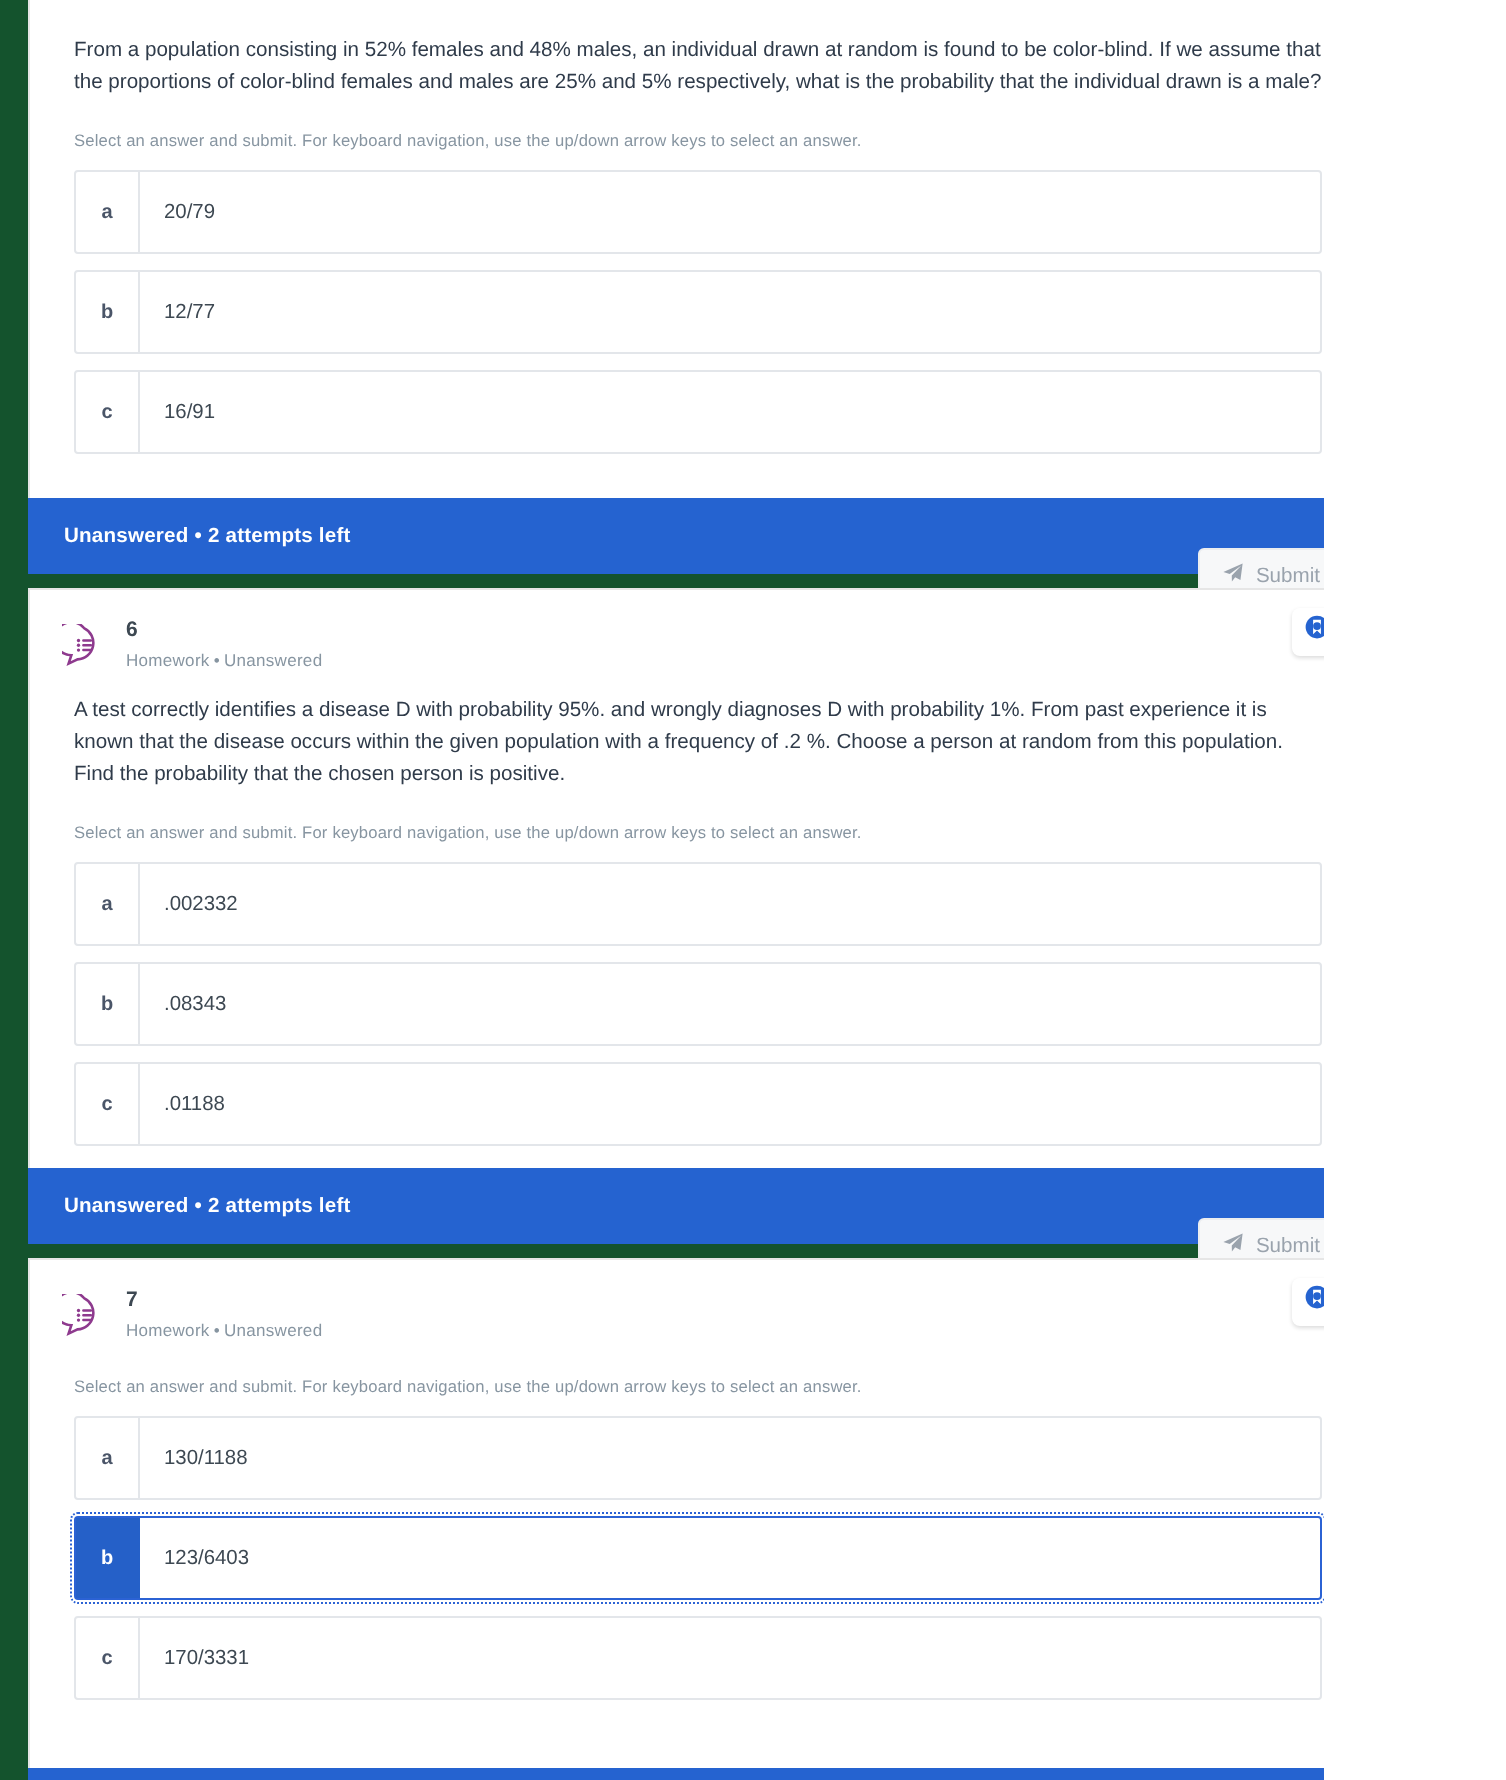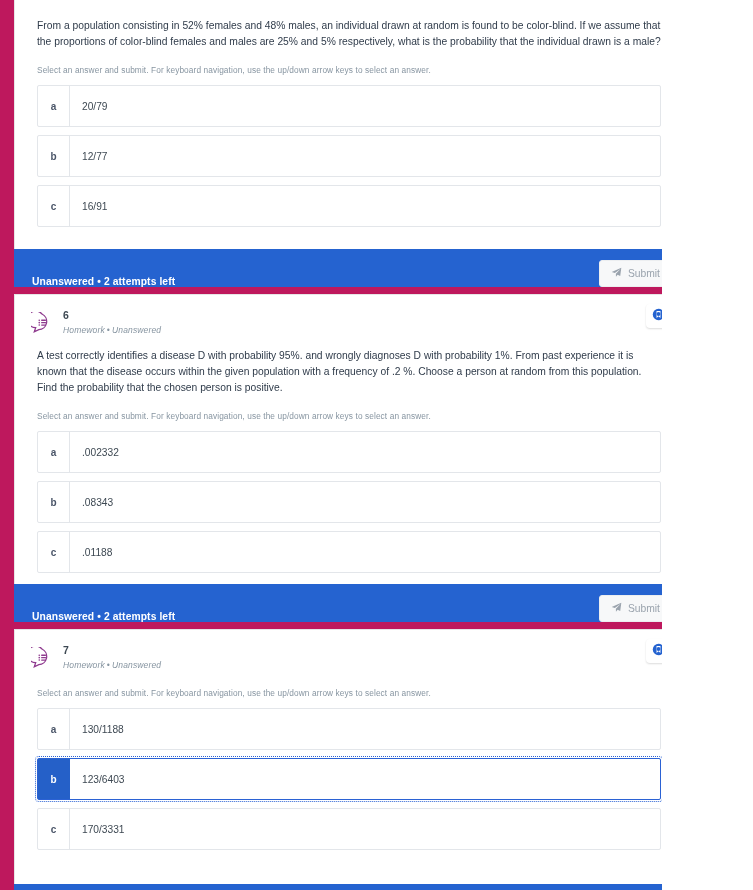"From a population consisting in" .page { background: #be185d -> #14532d }
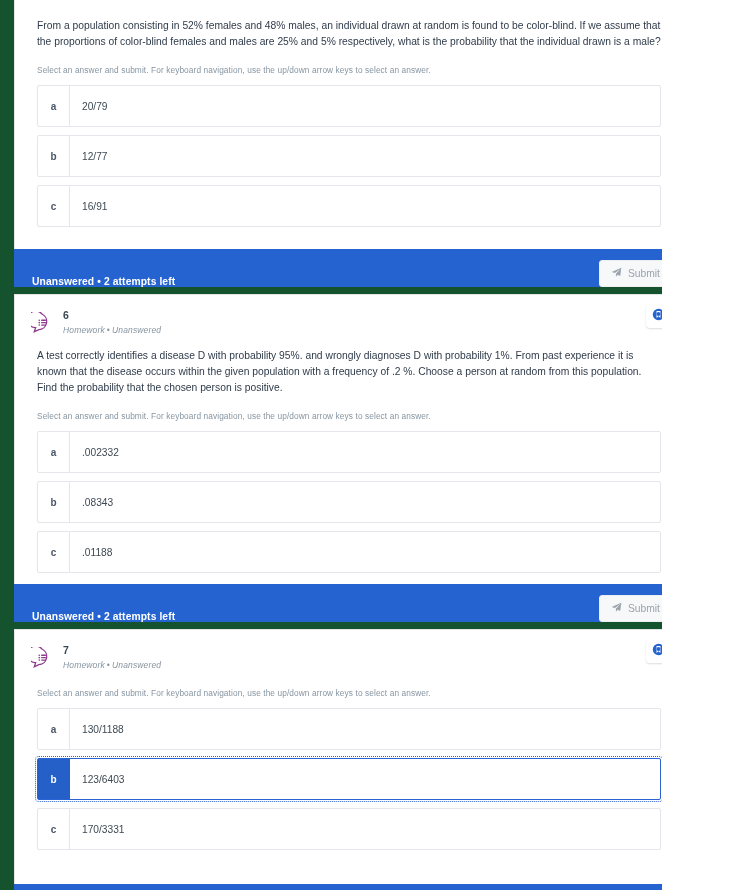"Unanswered • 2 attempts left" .statusbar { align-items: flex-end -> center }
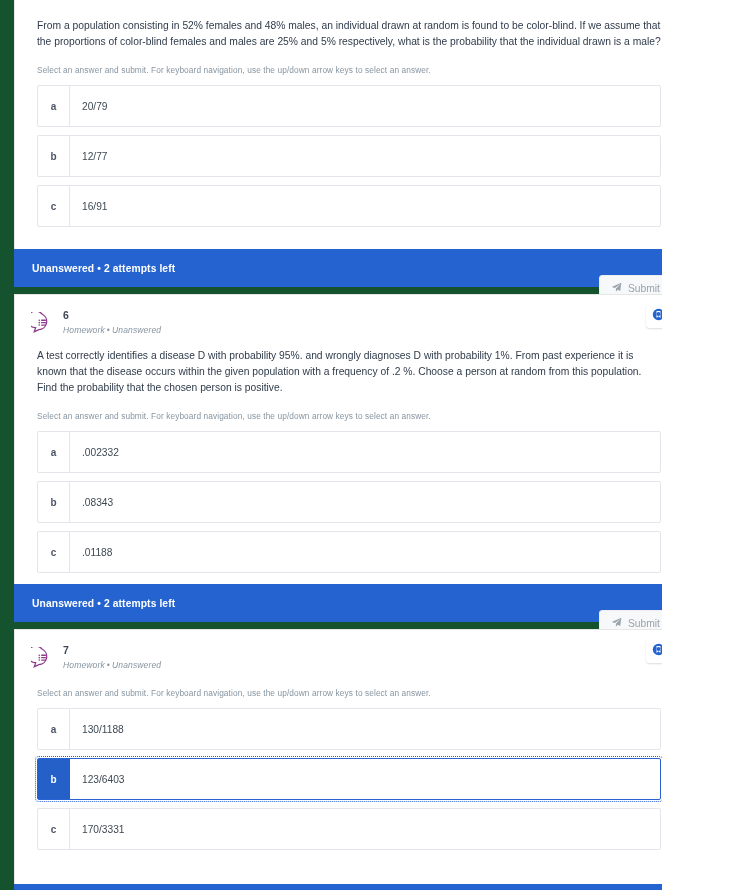"Homework • Unanswered" .qmeta { font-style: italic -> none }
